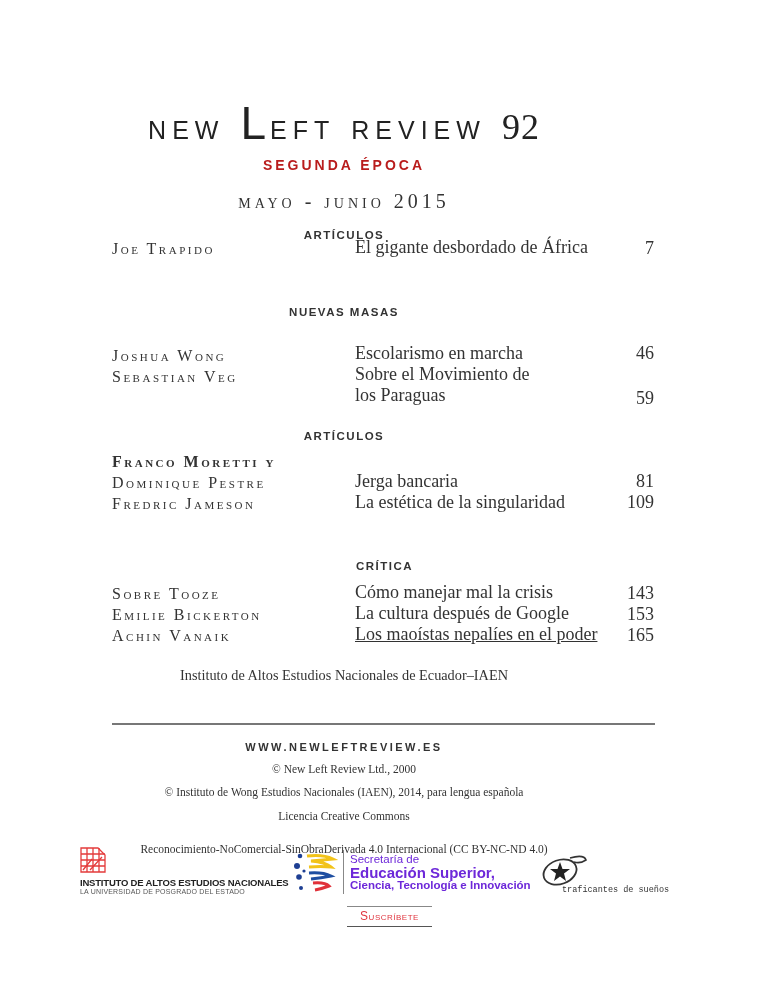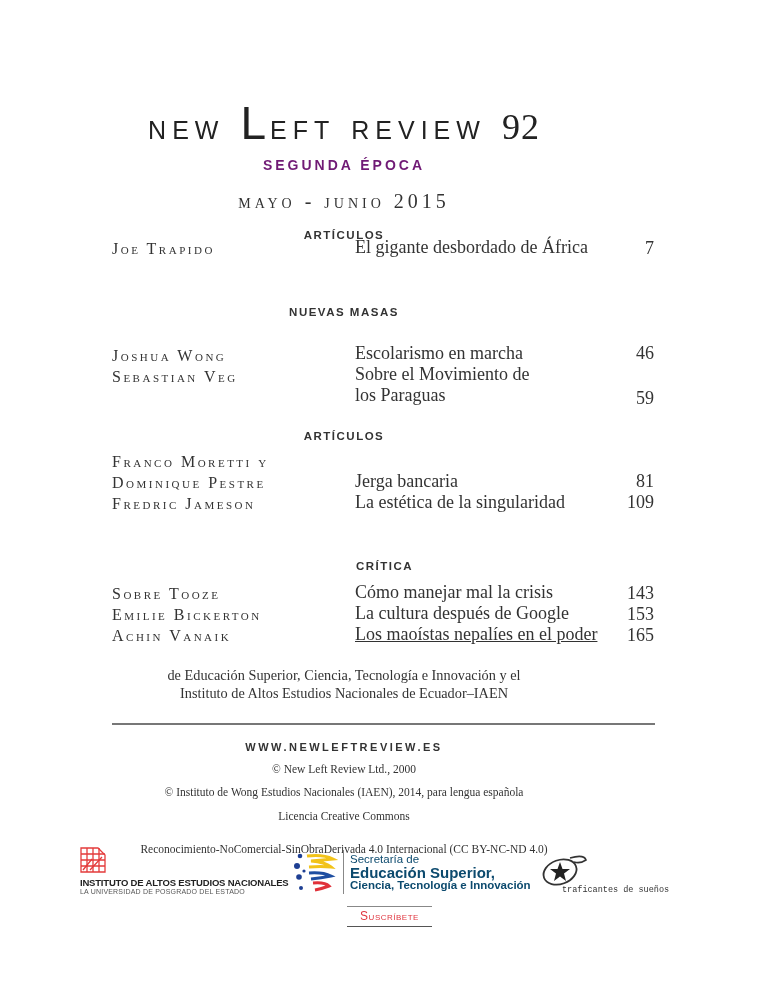"SEGUNDA ÉPOCA" .subtitle { color: #701a75 -> #b91c1c }
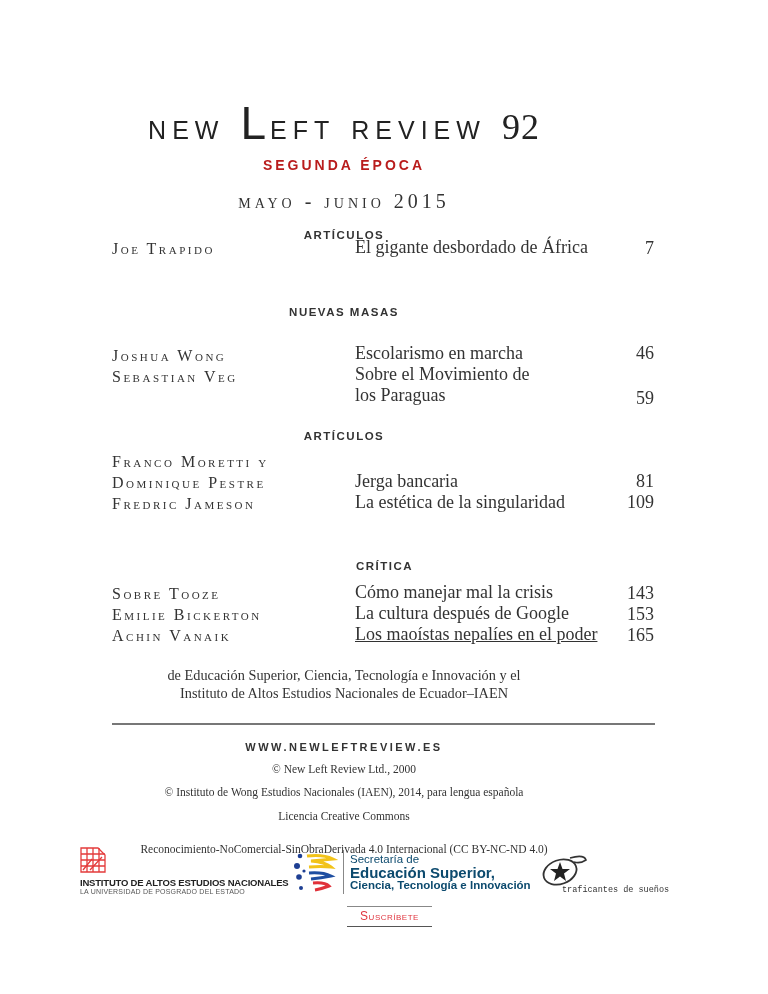"Franco Moretti y" div.abs { font-weight: none -> bold }
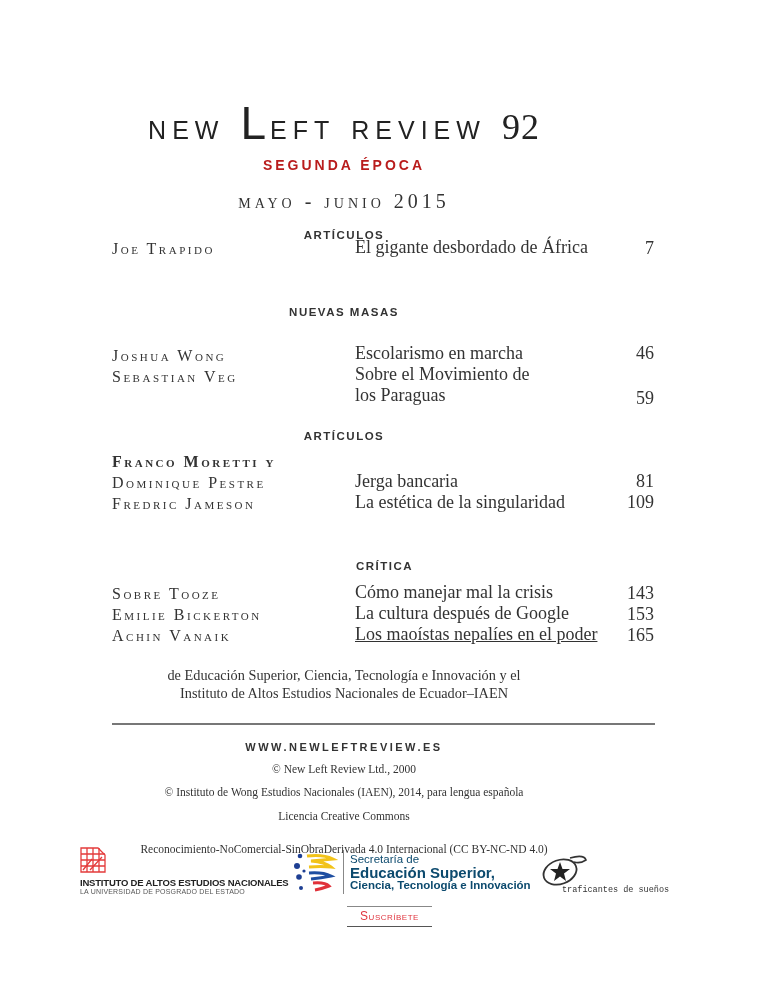"de Educación Superior, Ciencia," div { html: <div>de Educación Superior, Ciencia, Tecnología e Innovación y el</div> -> none }
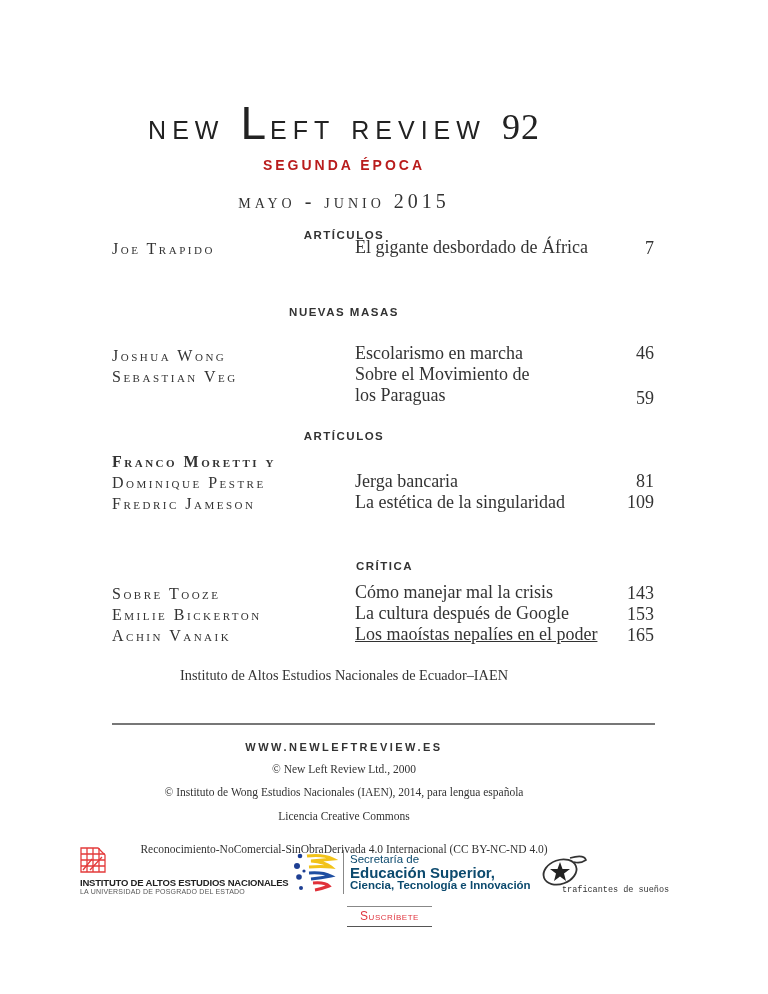"Secretaría de" div { color: #0c4a6e -> #6d28d9 }
